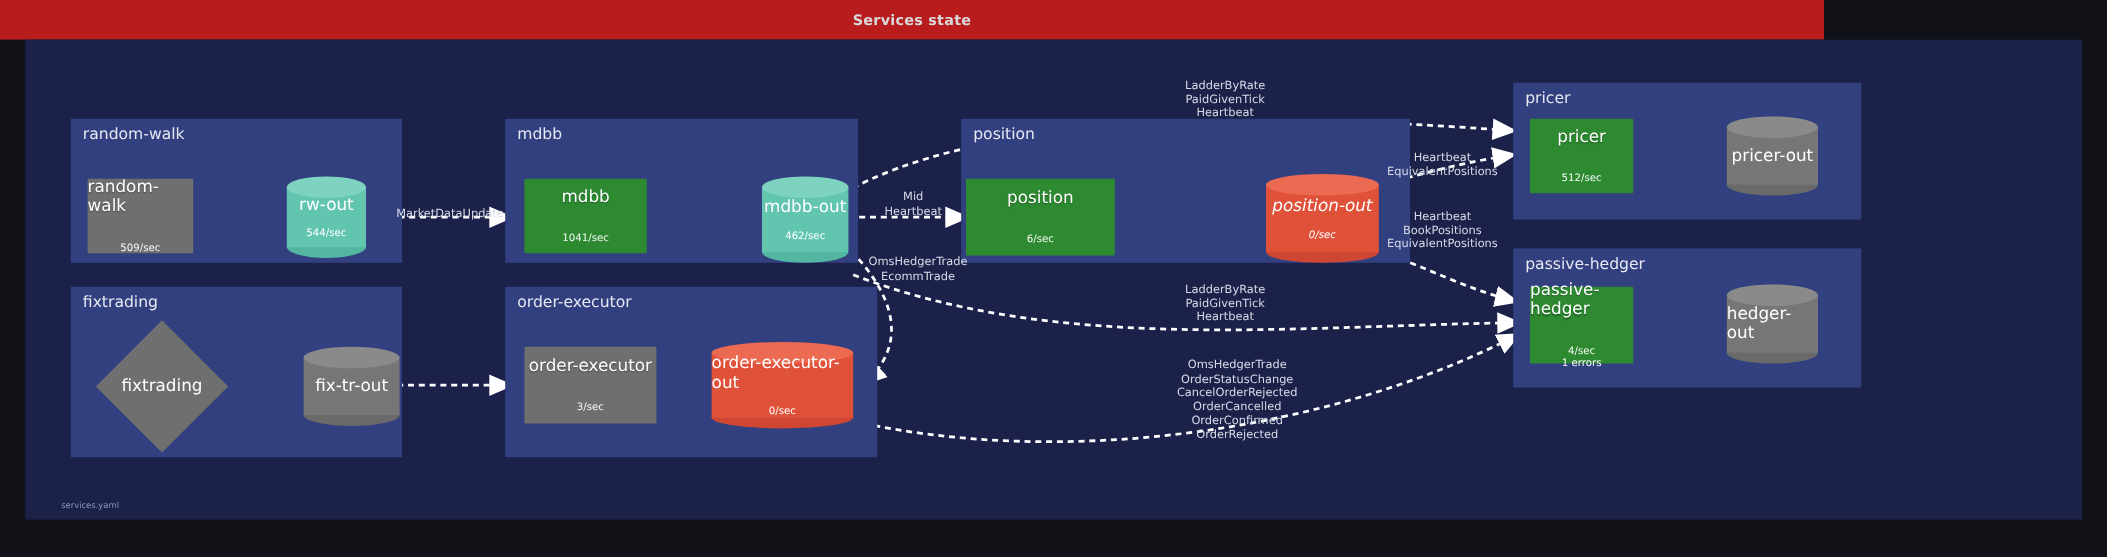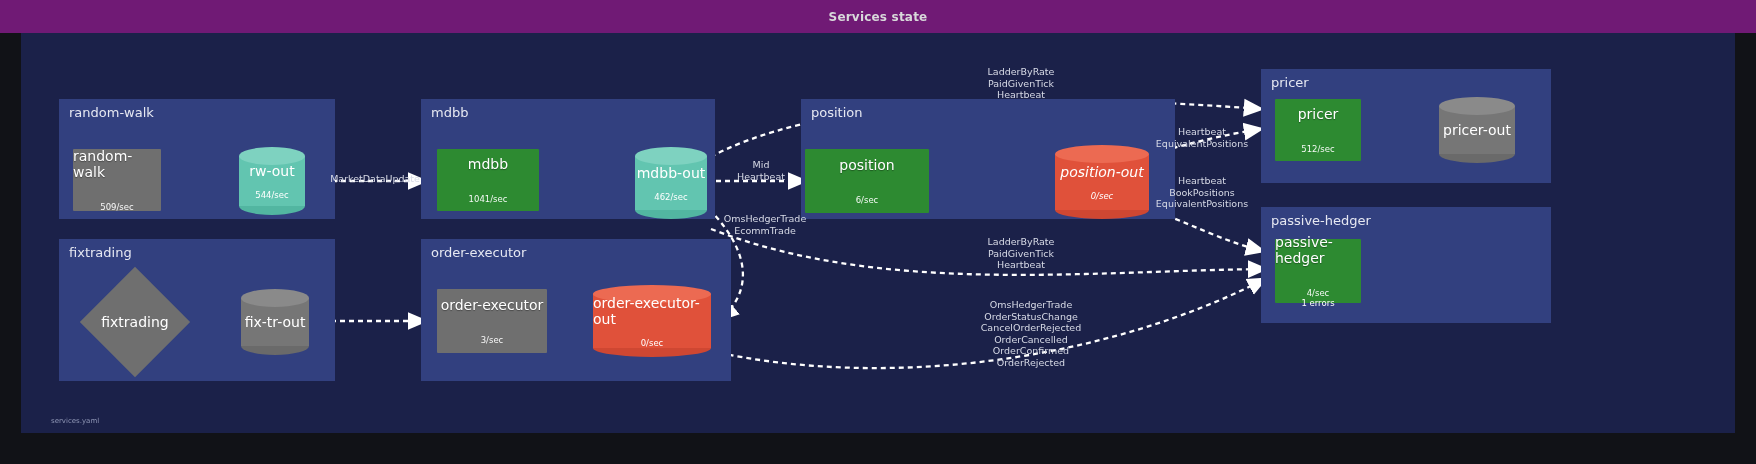"Services state" .titlebar { background: #701a75 -> #b91c1c; width: 1756px -> 1520px }
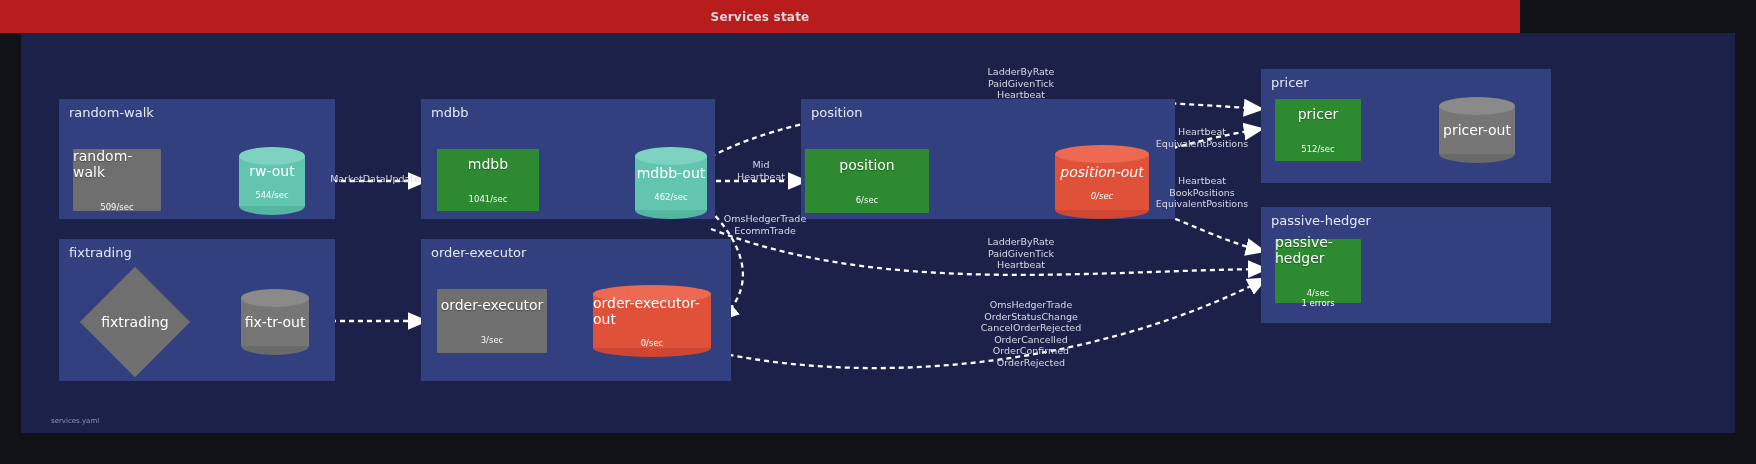"hedger-out" div.cyl { html: none -> <div> <div></div> <div></div> <div></div> <div> <div>hedger-out</div> </div> </div> }
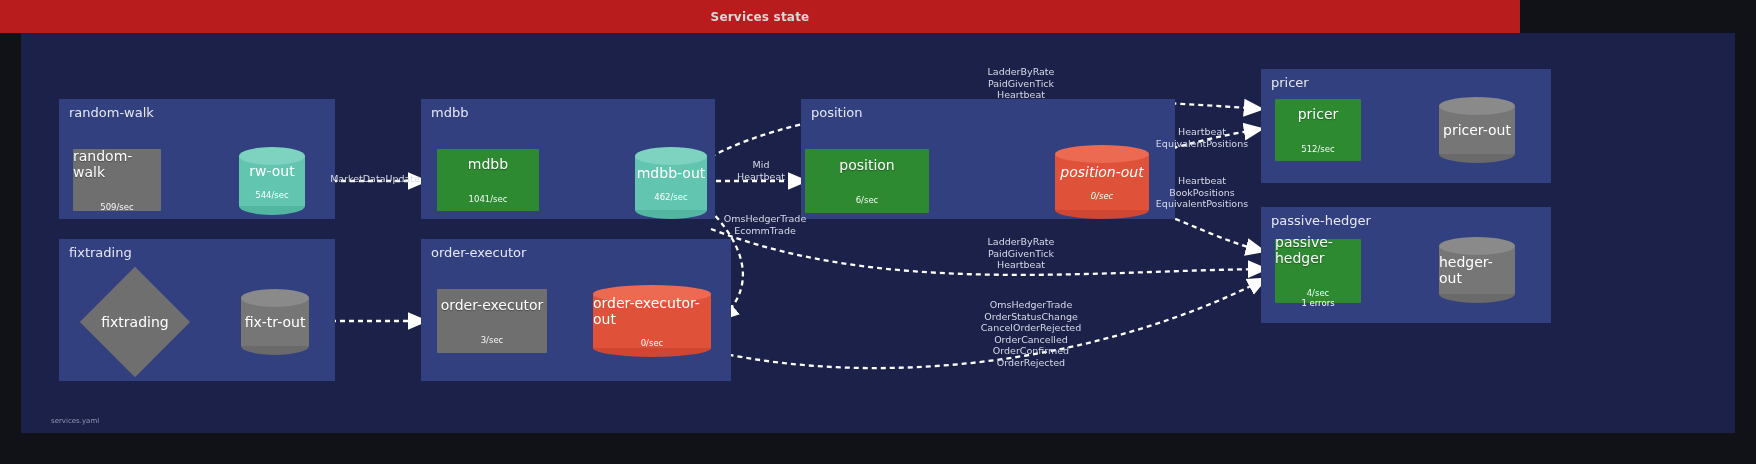"fix-tr-out" div.cyl { left: 220px -> 232px; width: 68px -> 80px }
